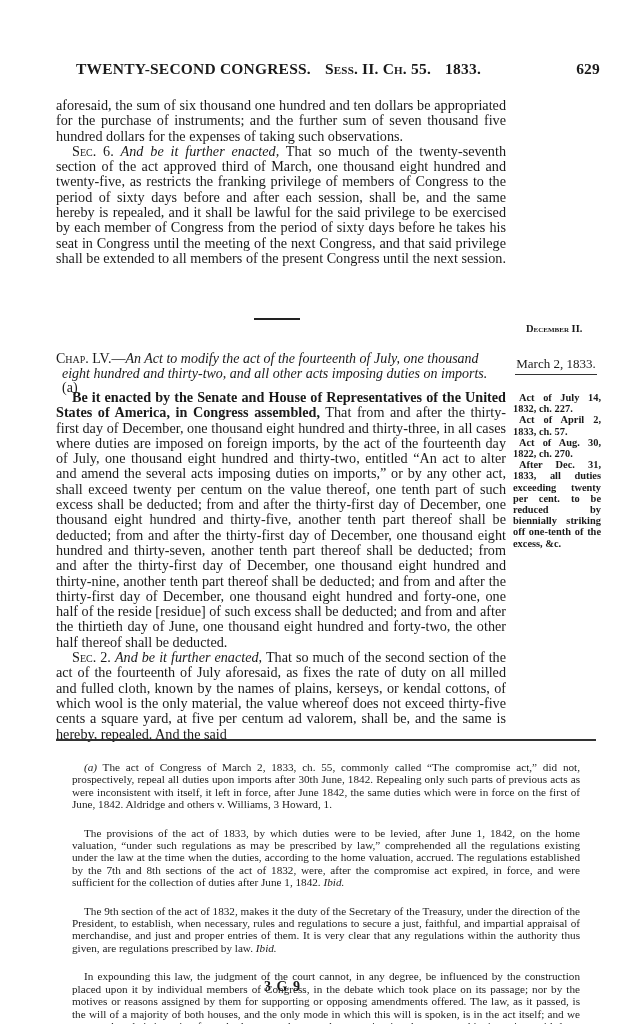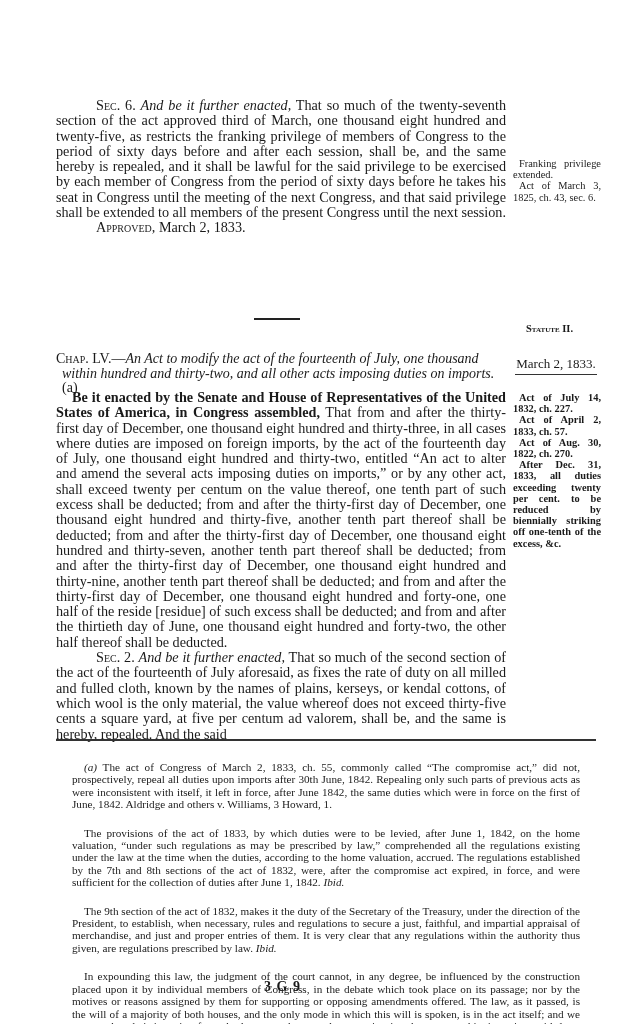"TWENTY-SECOND CONGRESS. Sess. II. Ch." div.running-head { html: none -> <div> <span>TWENTY-SECOND CONGRESS.</span> <span>Sess. II. Ch. 55.</span> <span>1833.</span> <span>629</span> </div> }
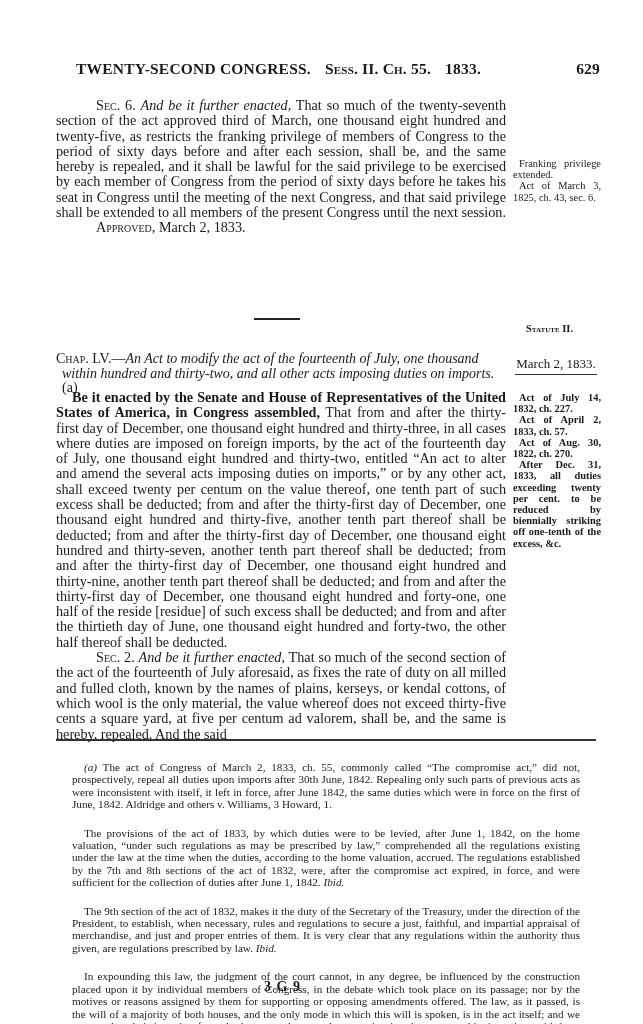"aforesaid, the sum of six" p { html: none -> <p>aforesaid, the sum of six thousand one hundred and ten dollars be appropriated for the purchase of instruments; and the further sum of seven thousand five hundred dollars for the expenses of taking such observations.</p> }
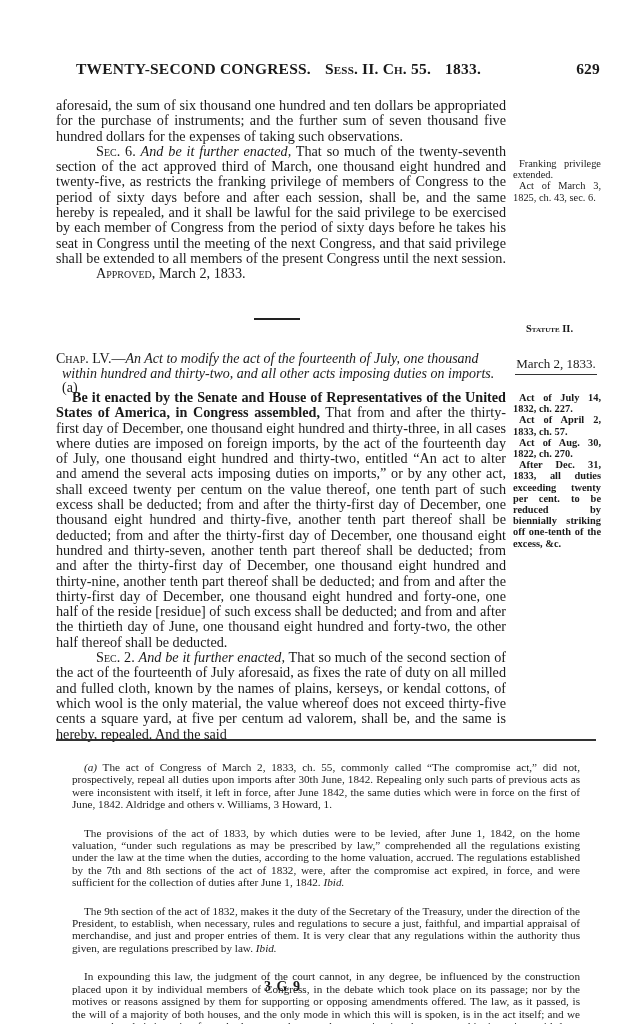"Sec. 6." .sc { margin-left: 24px -> none }
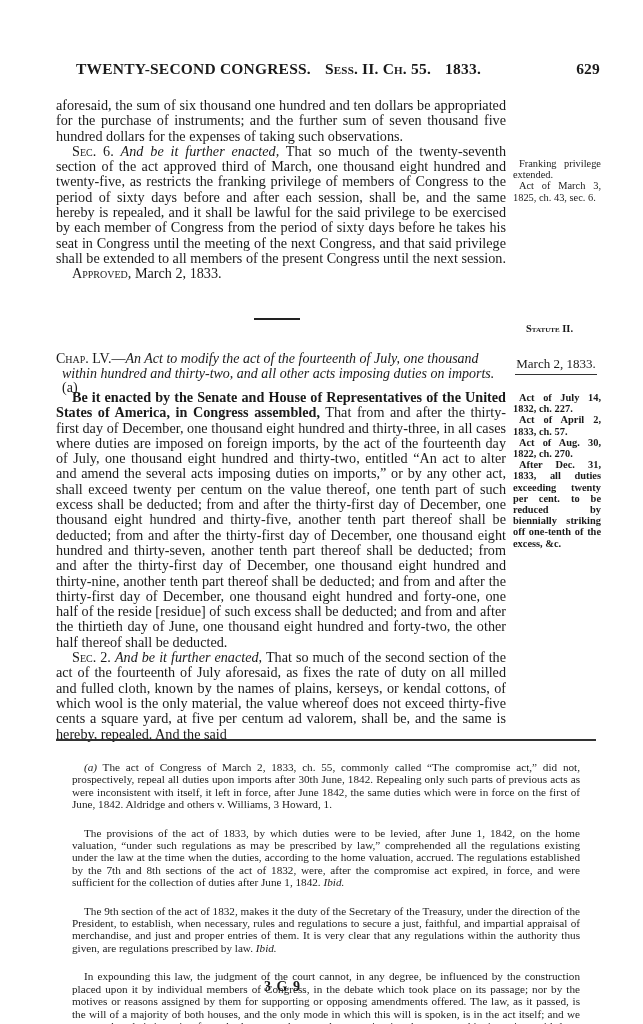"Franking privilege extended." div.margin { html: <div> <p>Franking privilege extended.</p> <p>Act of March 3, 1825, ch. 43, sec. 6.</p> </div> -> none }
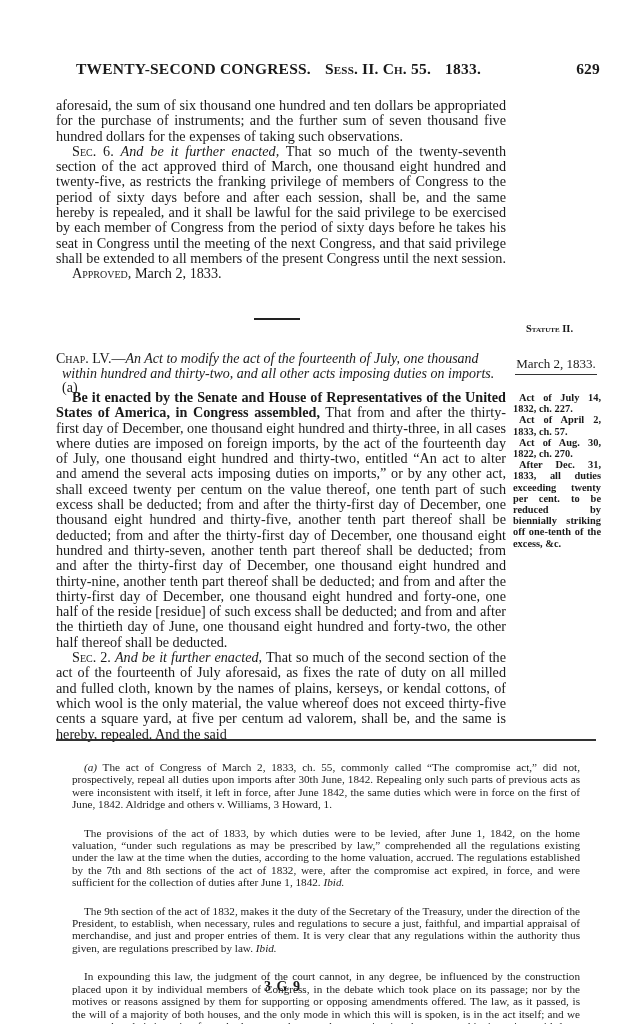"Approved, March 2, 1833." p.indent { html: <p> <span>Approved,</span><span> March 2, 1833.</span> </p> -> none }
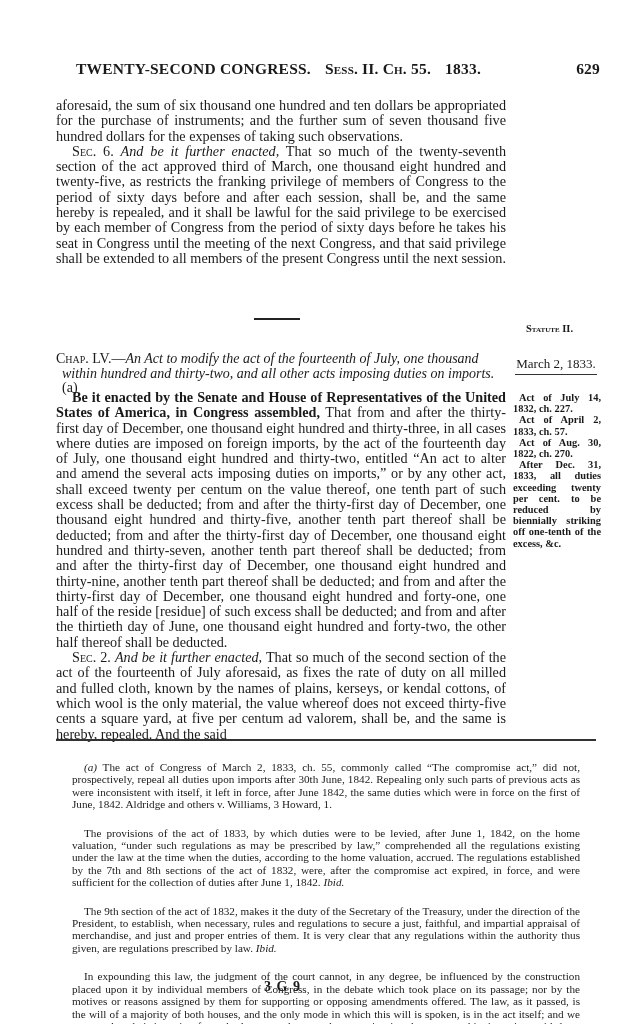"Statute II." div.statute { text: Statute -> December }
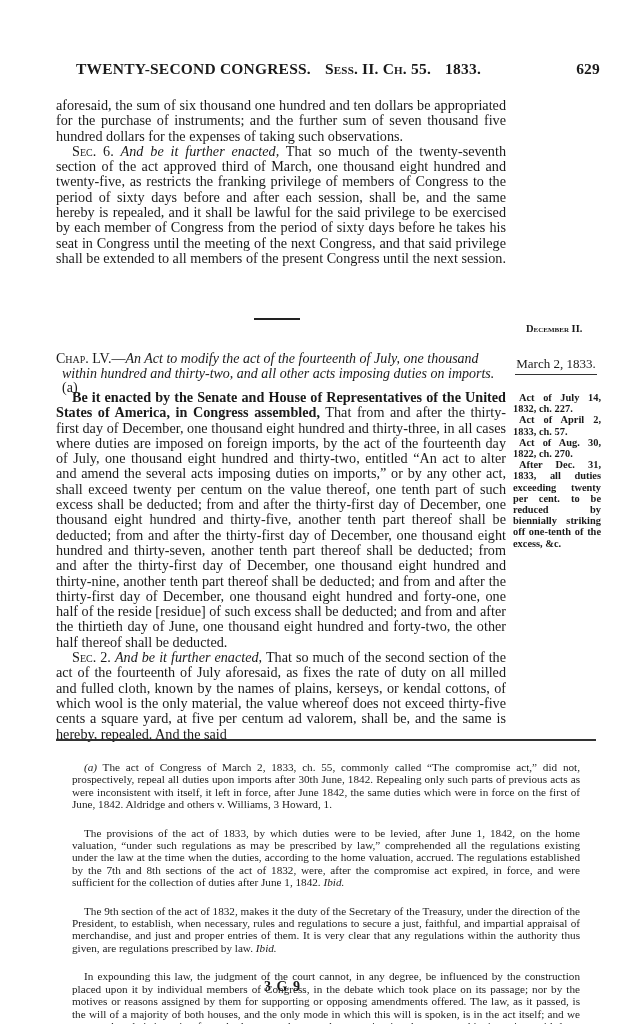"within hundred and thirty-two, and" span.chap-title { text: within -> eight }
